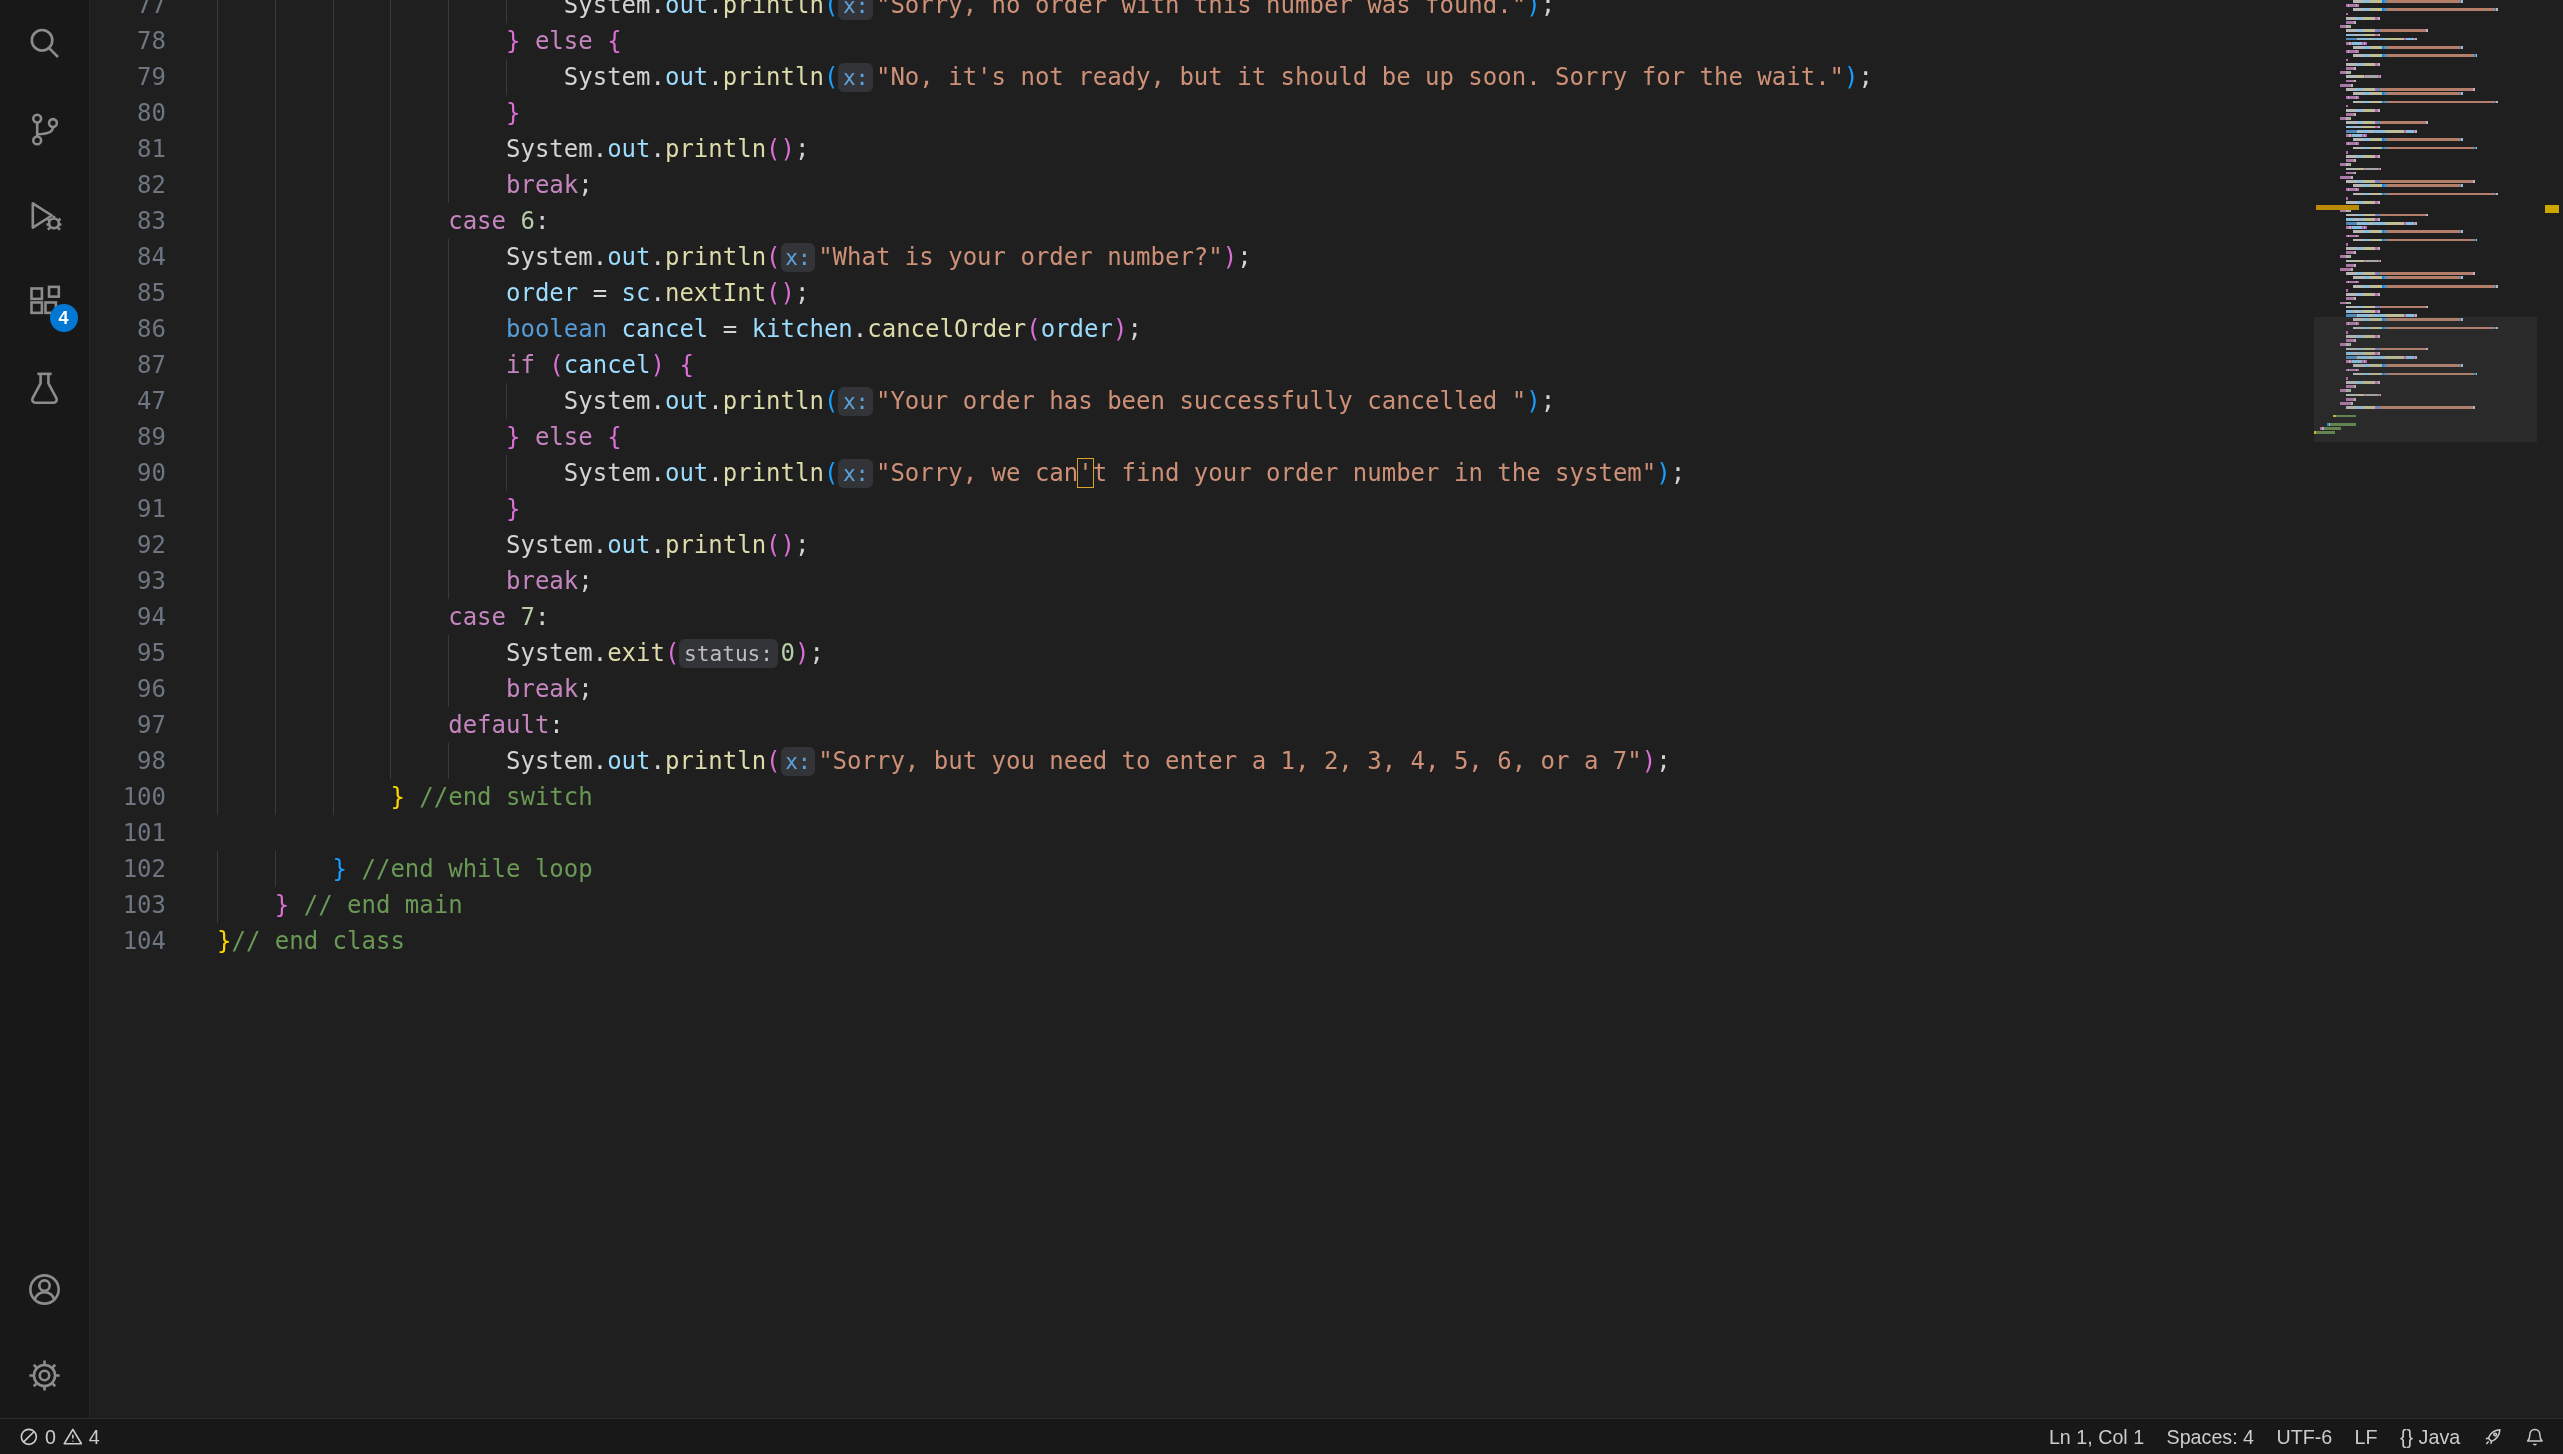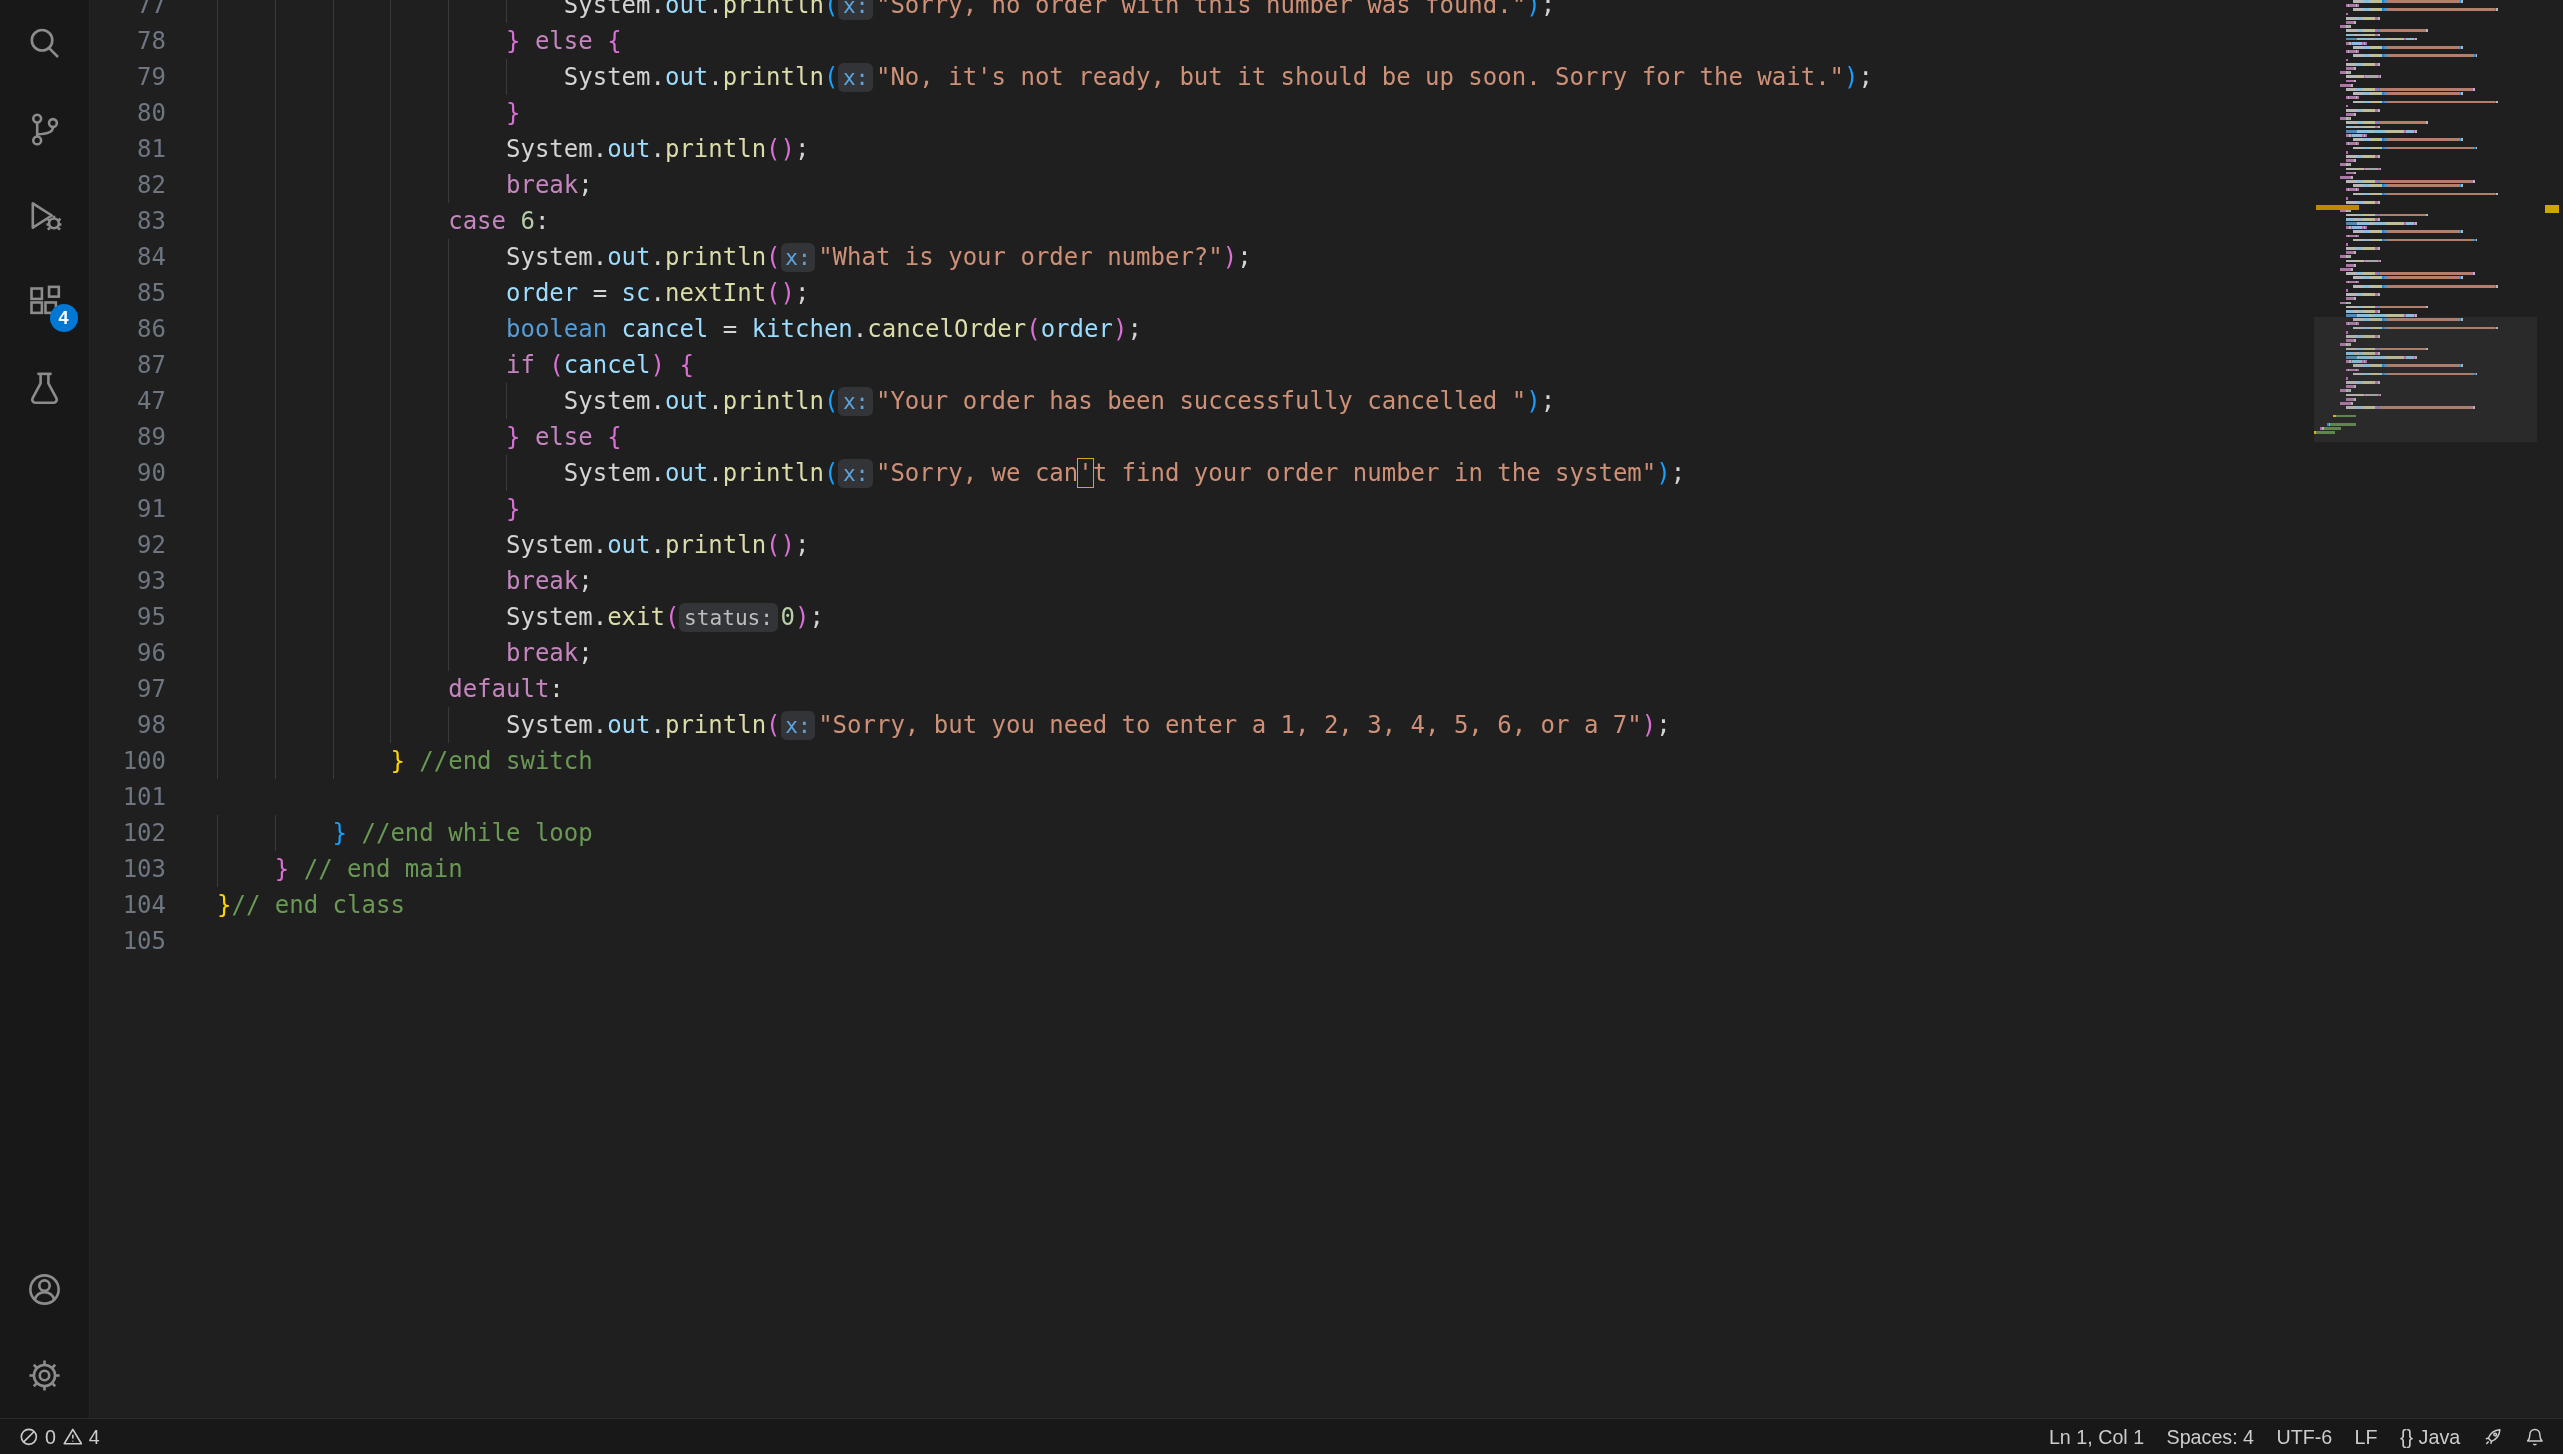"94" div.line { html: none -> <div> <div>94</div> <div><span></span><span></span><span></span><span></span><span>case</span><span> </span><span>7</span><span>:</span></div> </div> }
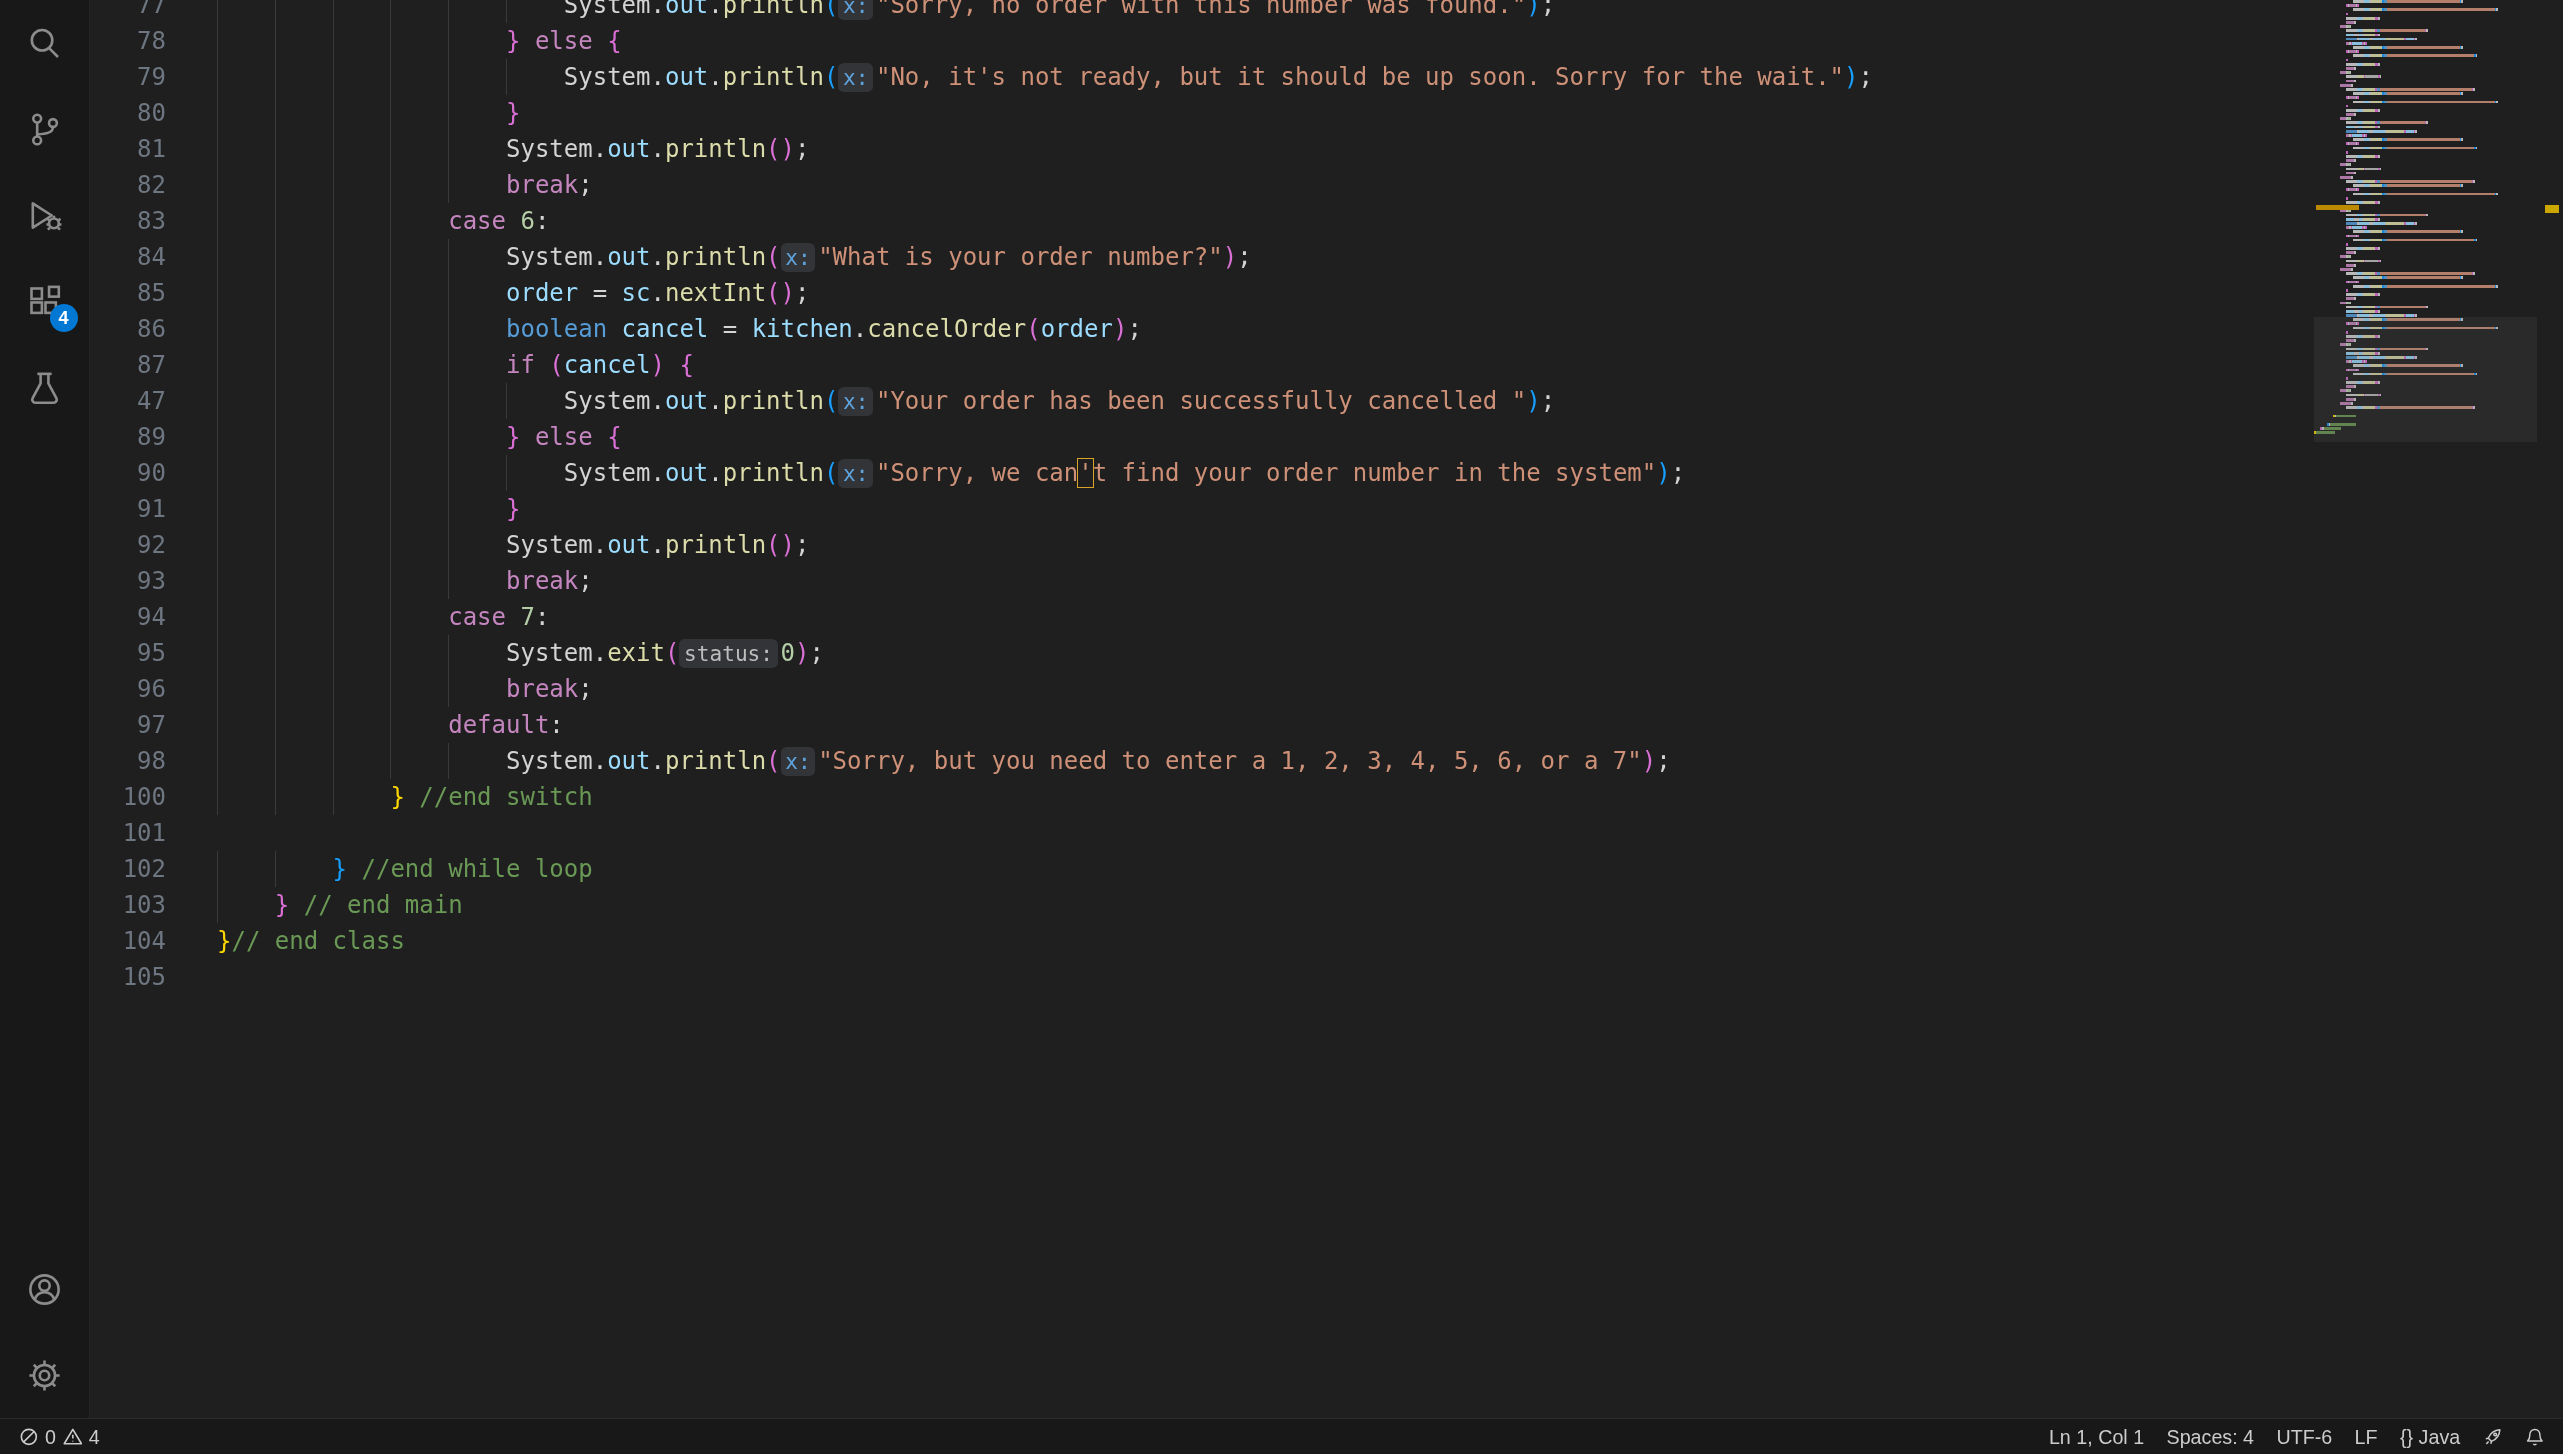"105" div.line { html: <div> <div>105</div> <div></div> </div> -> none }
